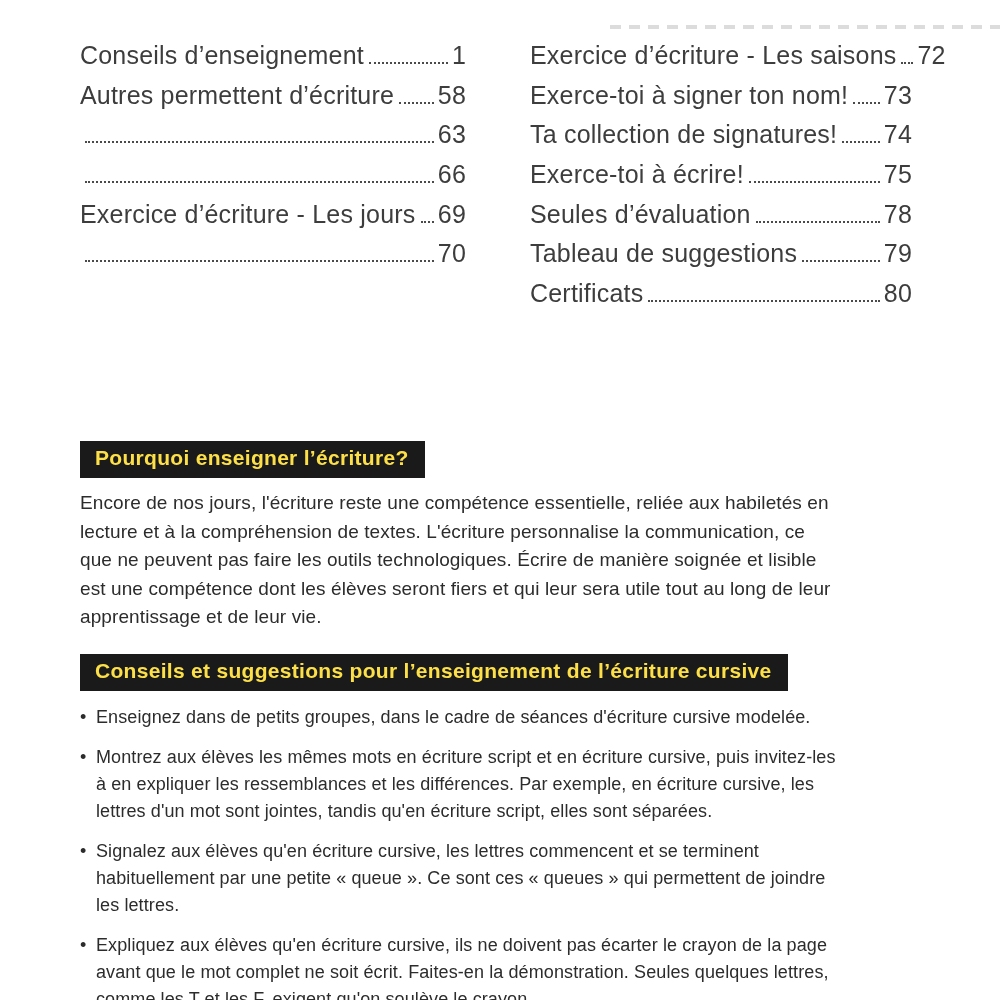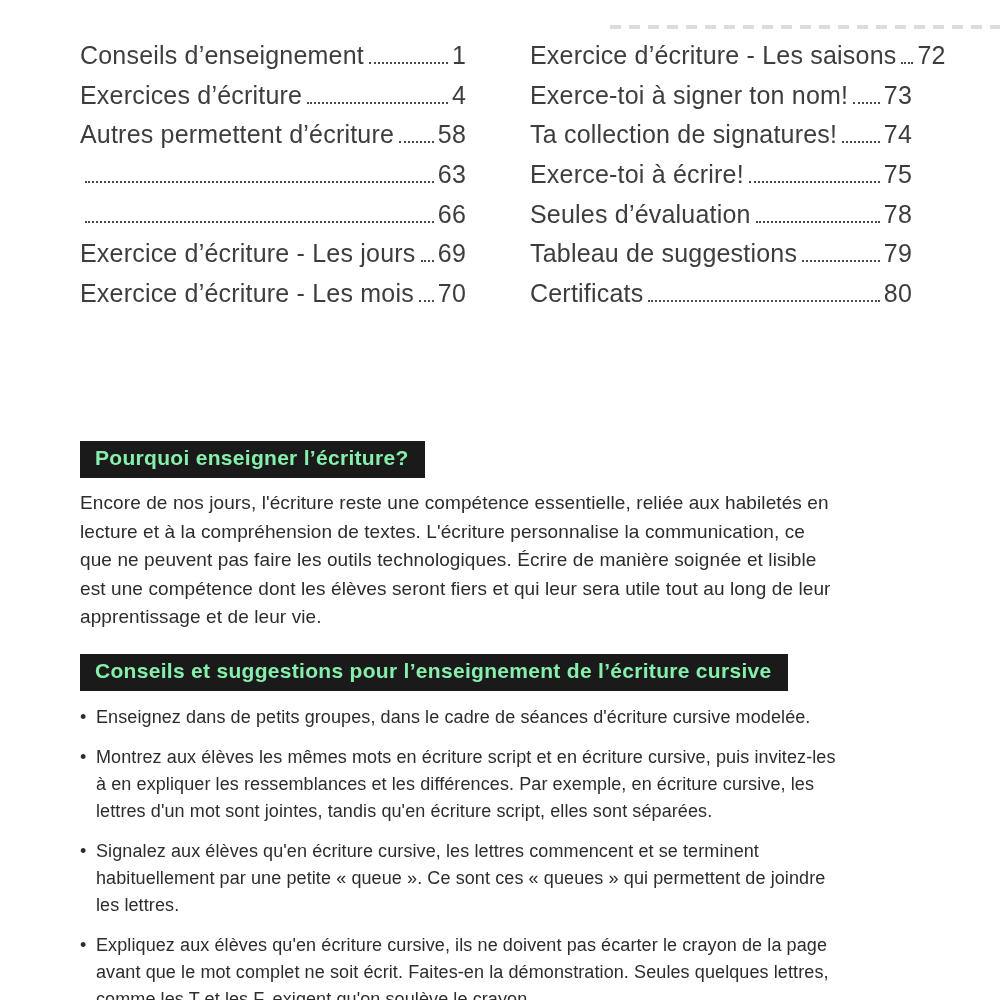"Exercices d’écriture" div.toc-row { html: <div> <span>Exercices d’écriture</span> <span></span> <span>4</span> </div> -> none }
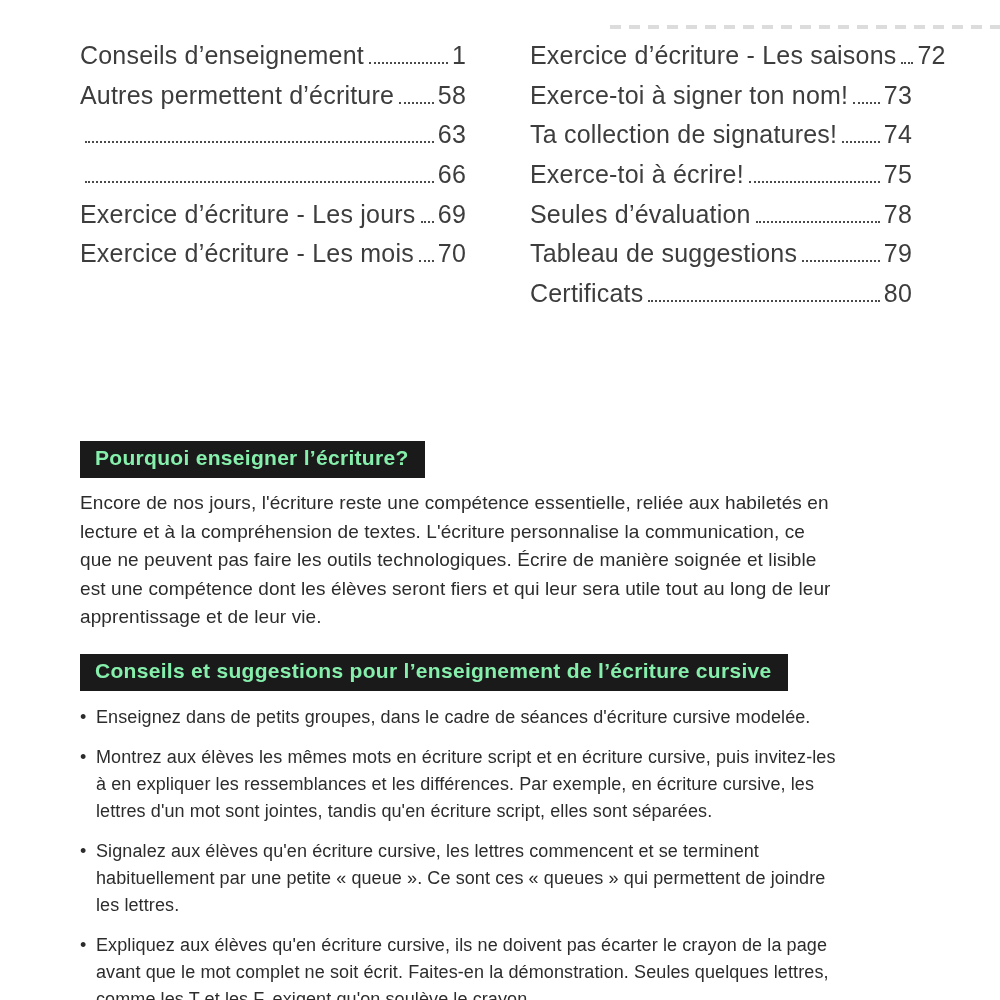"Exercice d’écriture - Les mois" span.label { html: <span>Exercice d’écriture - Les mois</span> -> none }
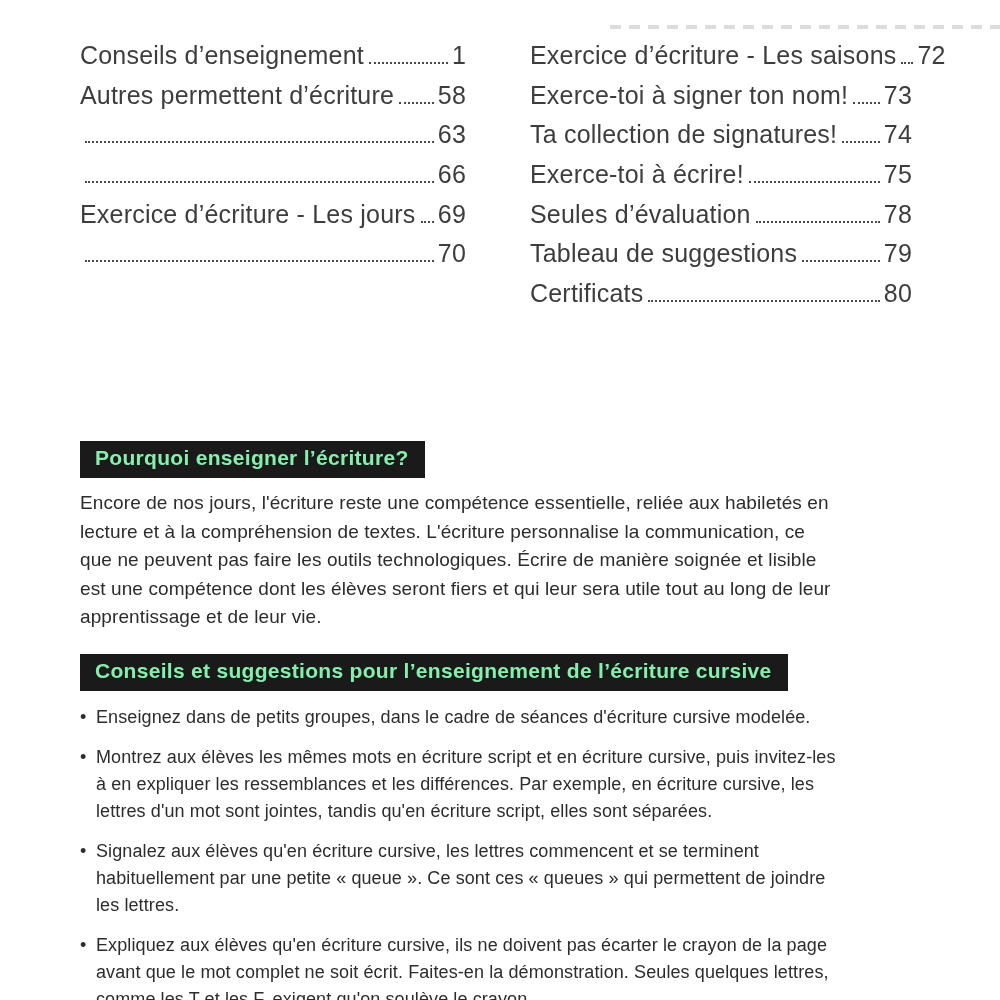"Pourquoi enseigner l’écriture?" .heading-bar { color: #86efac -> #fde047 }
